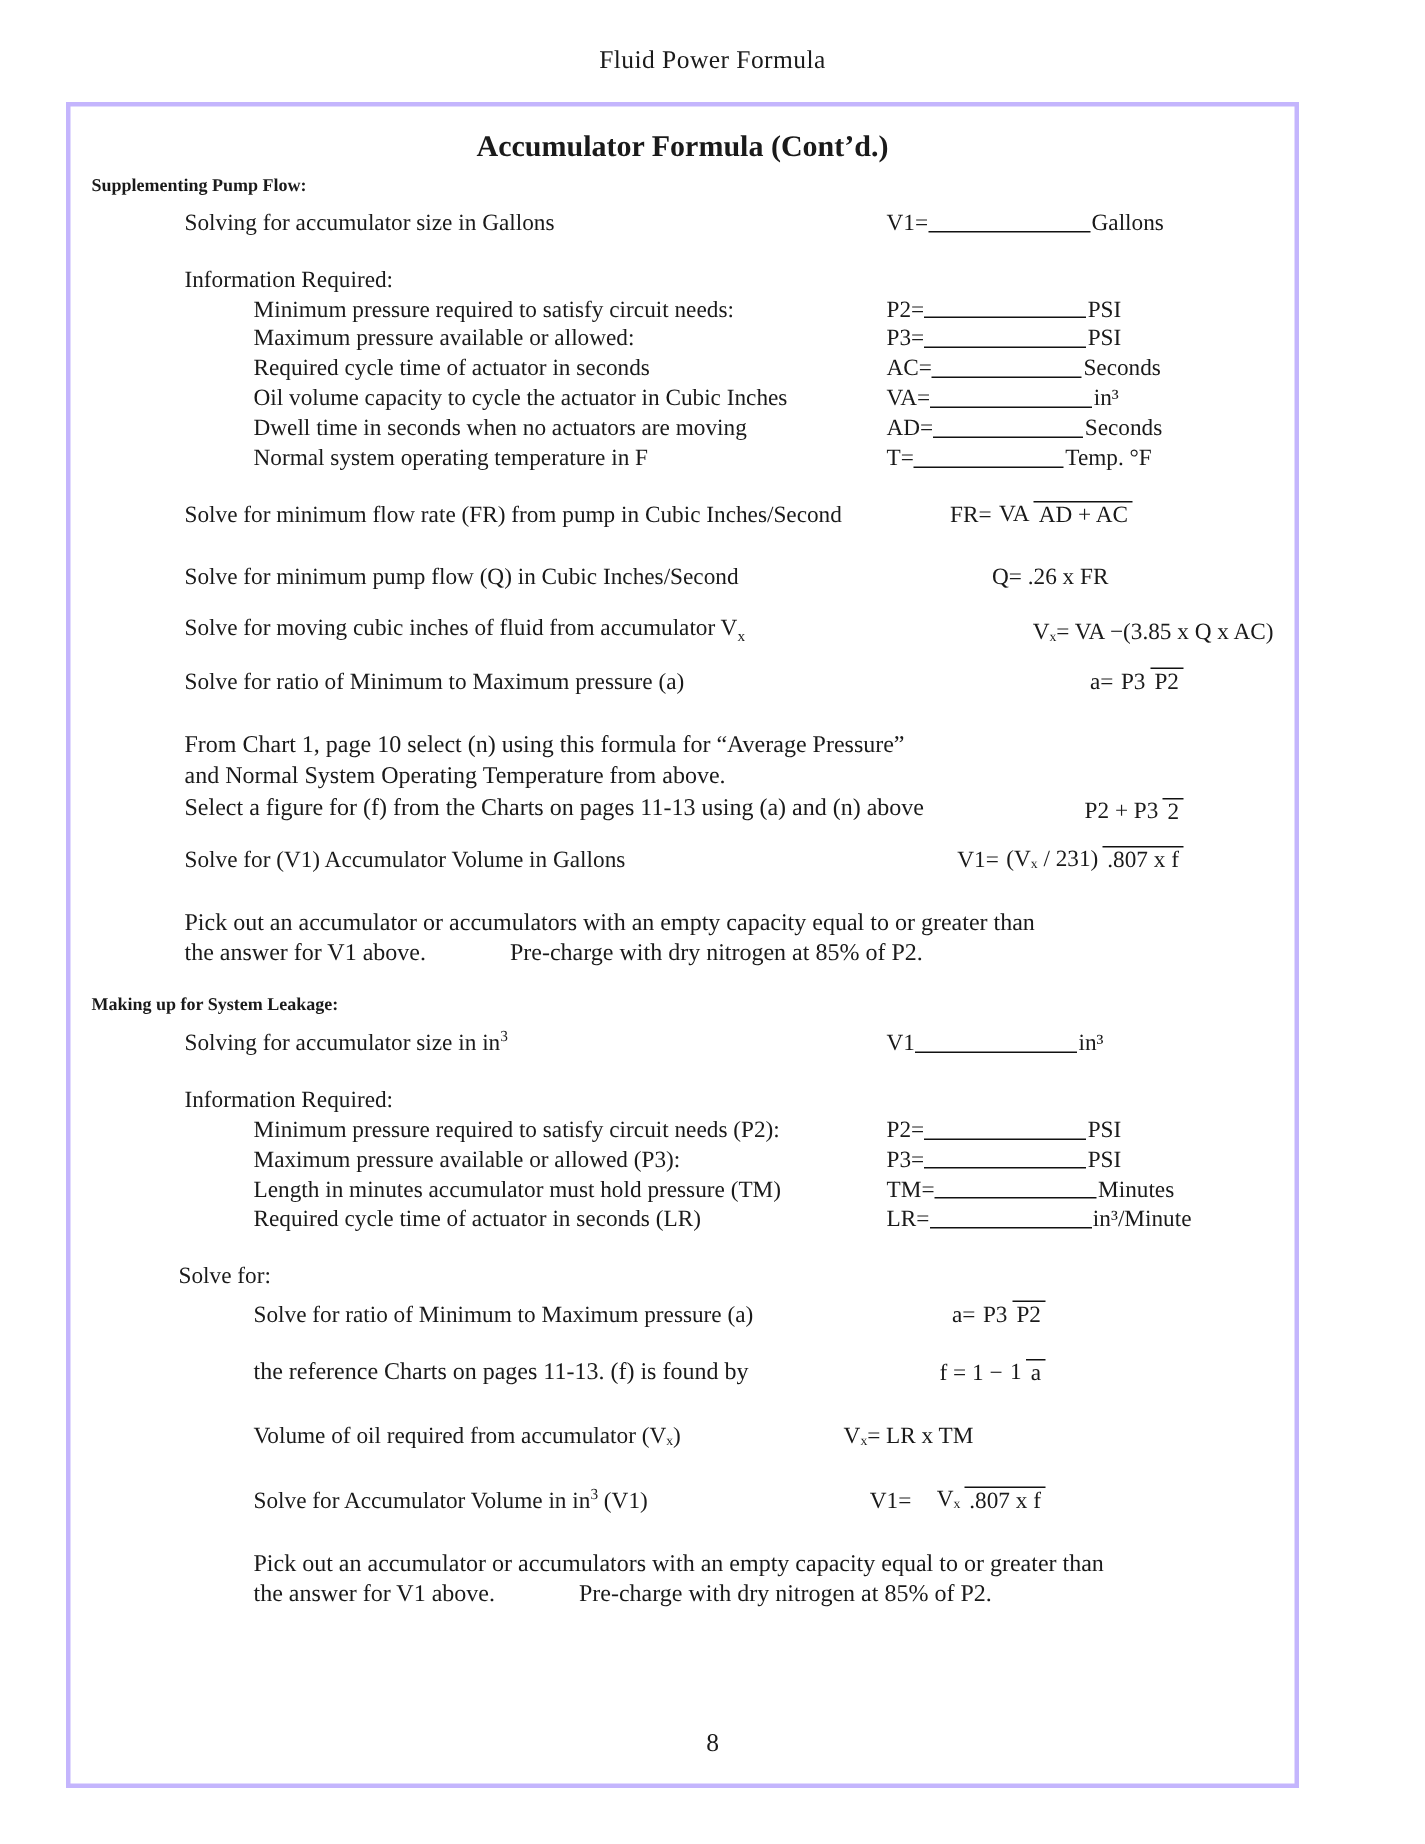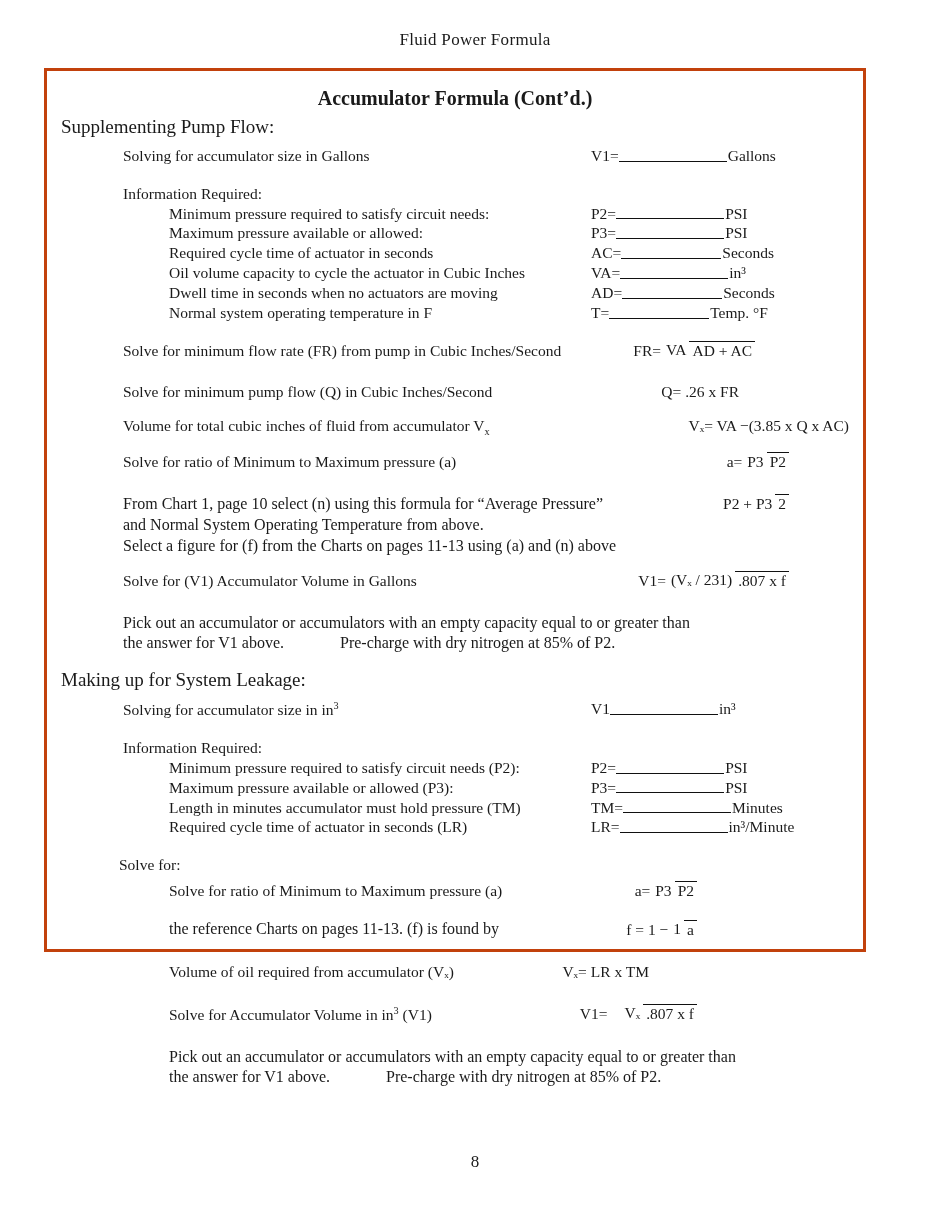"Accumulator Formula (Cont’d.)" .frame { border: 3px solid #c2410c -> 3px solid #c4b5fd; height: 884px -> 1124px }
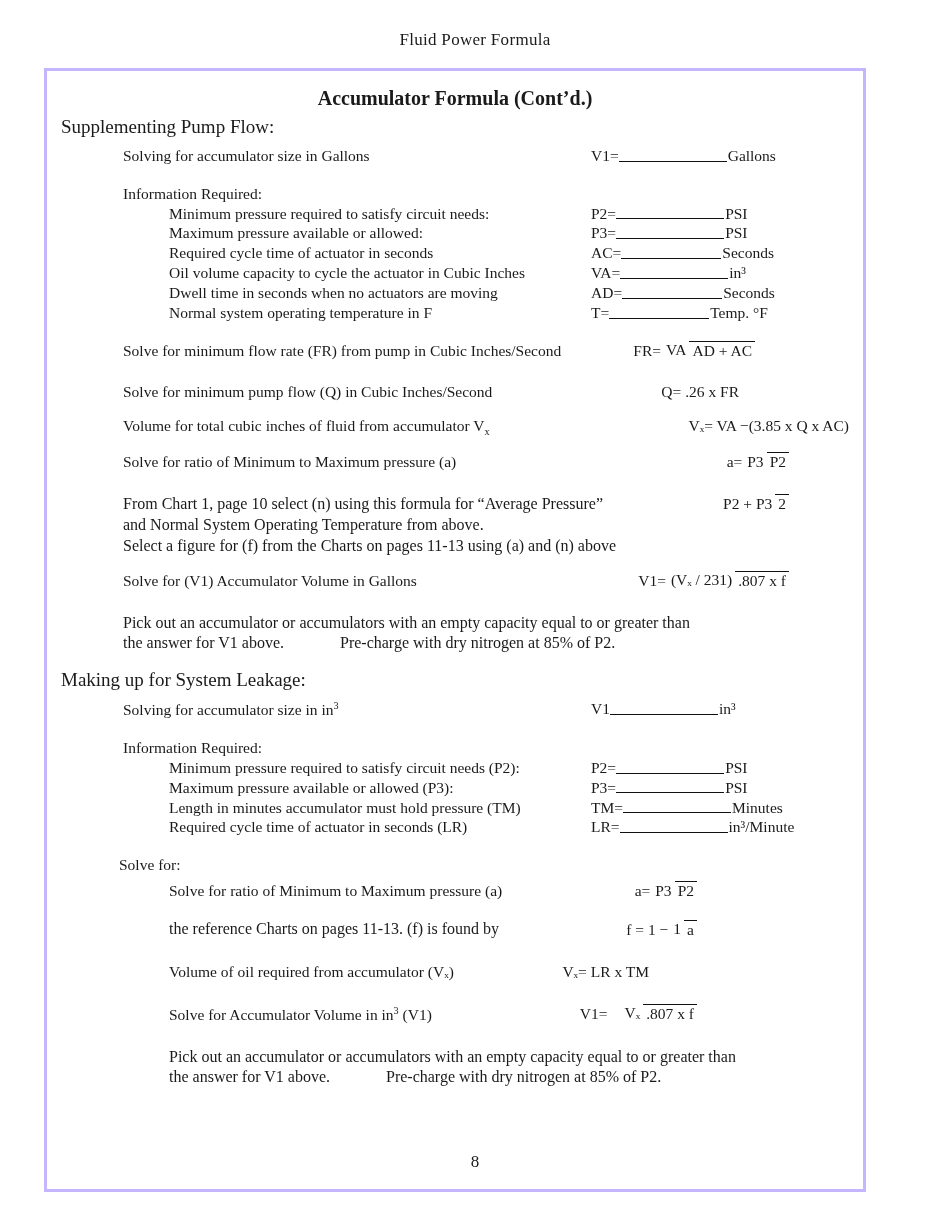"Supplementing Pump Flow:" .section-head { font-size: 19px -> 12px; font-weight: normal -> bold }
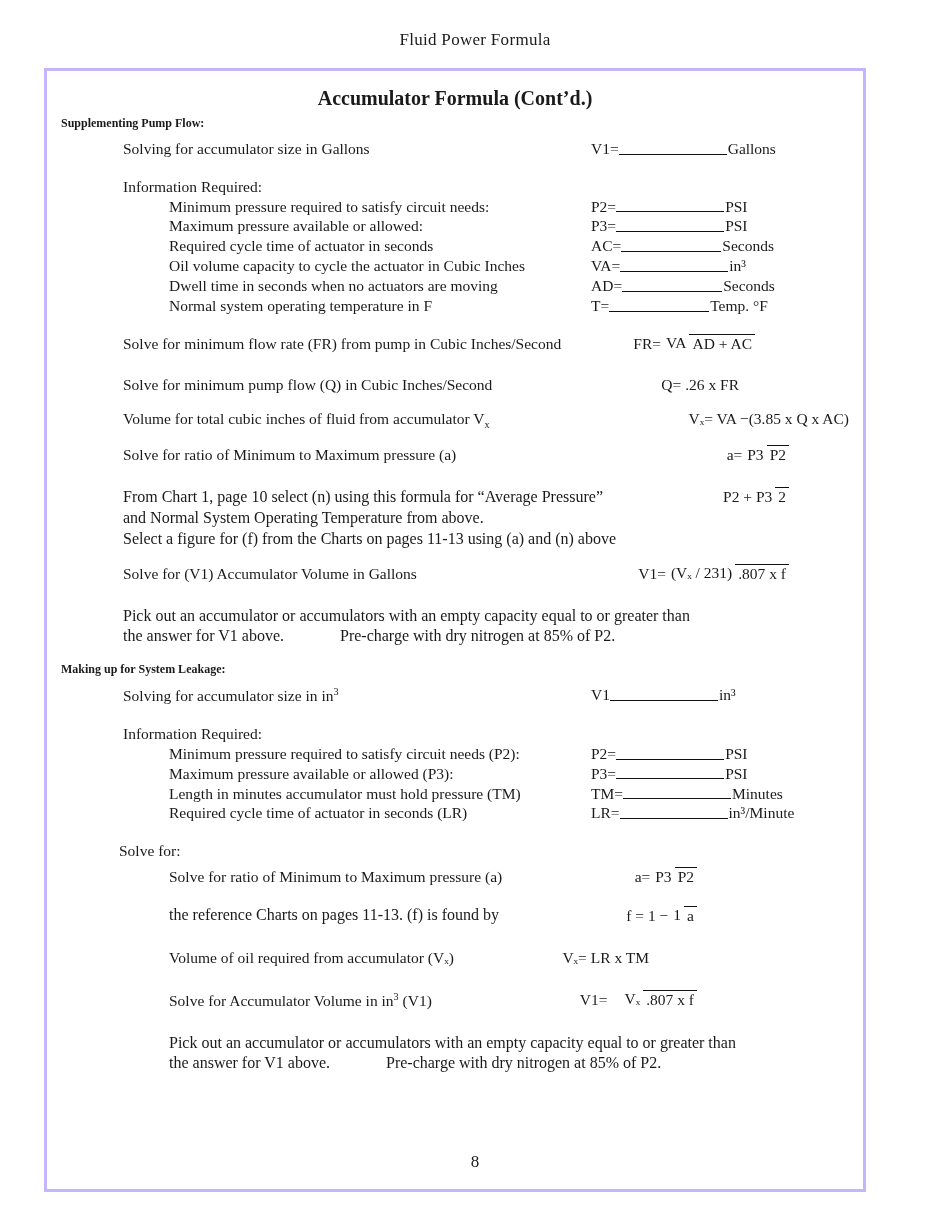"Solving for accumulator size in" .row { align-items: flex-start -> flex-end }
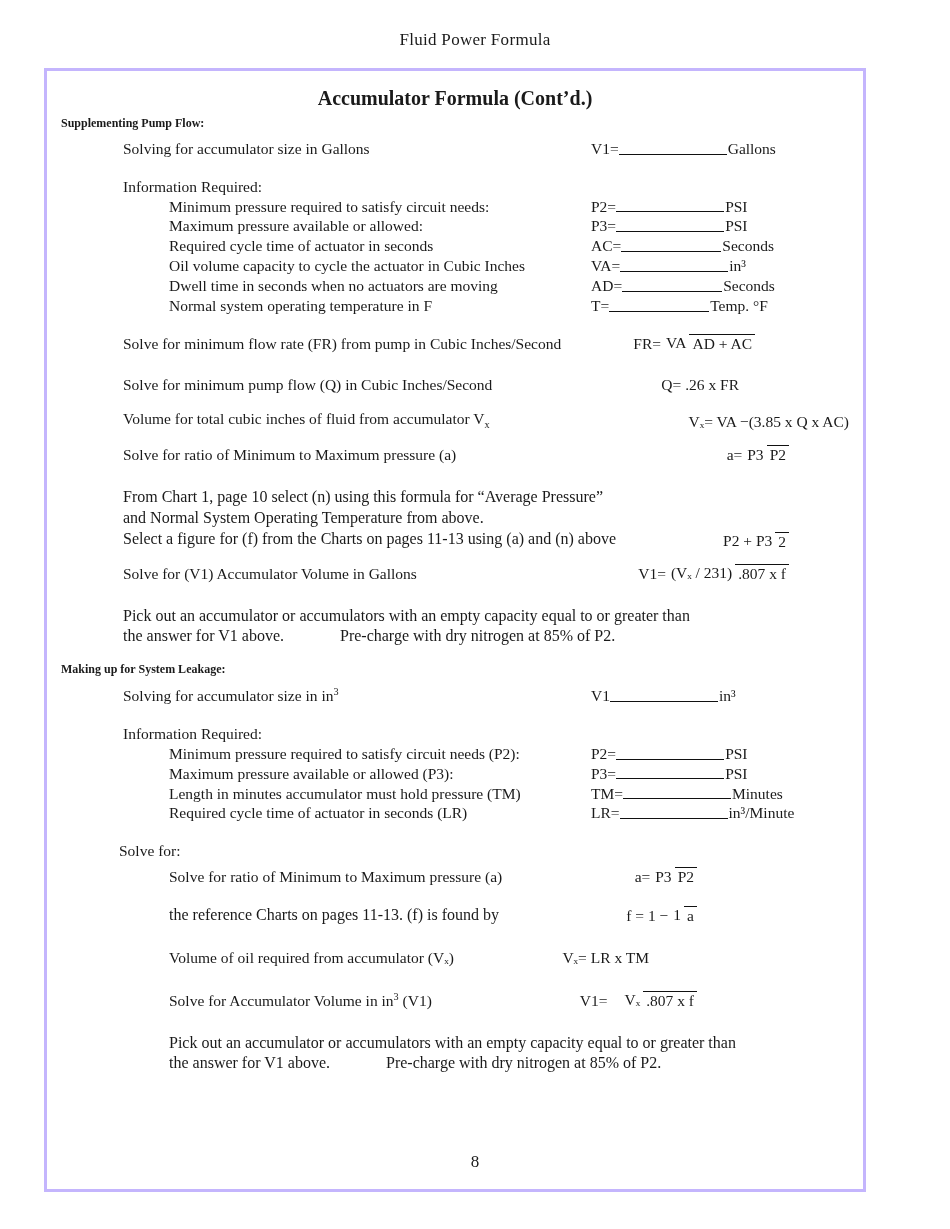"Volume for total cubic inches" span { text: Volume for total -> Solve for moving }
